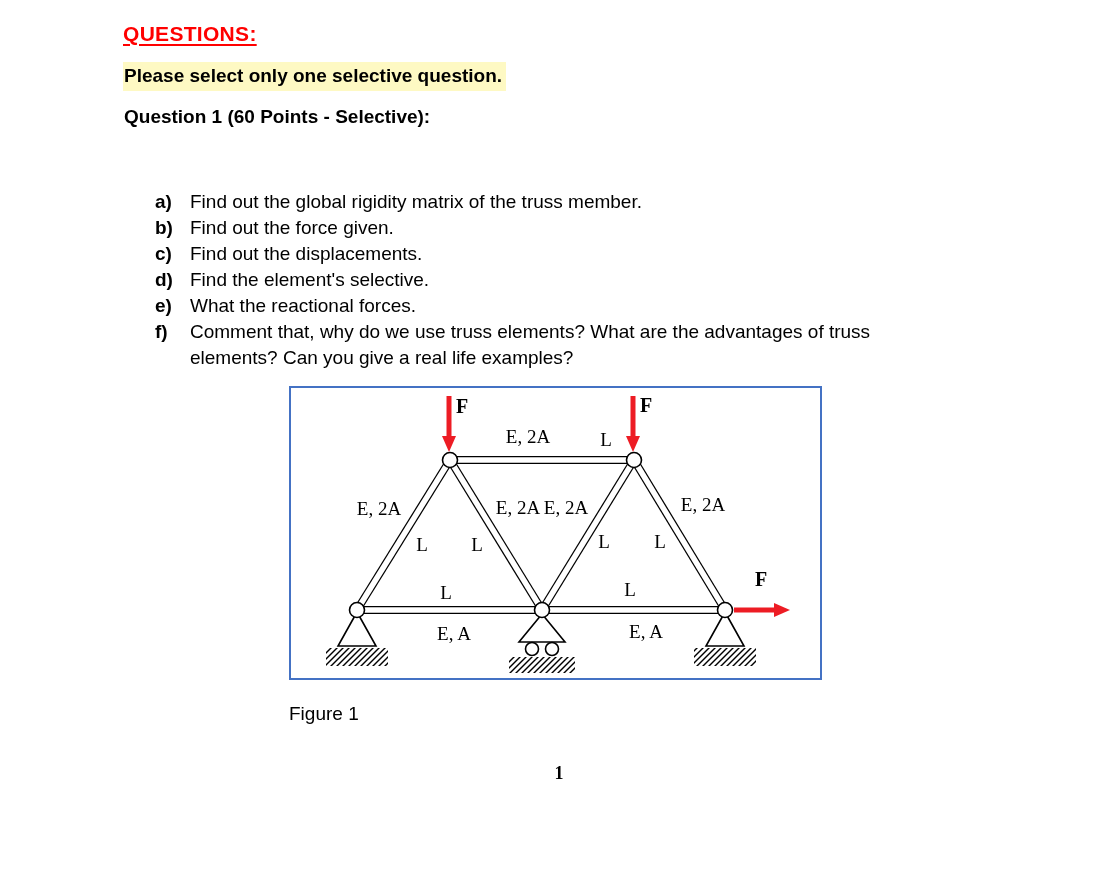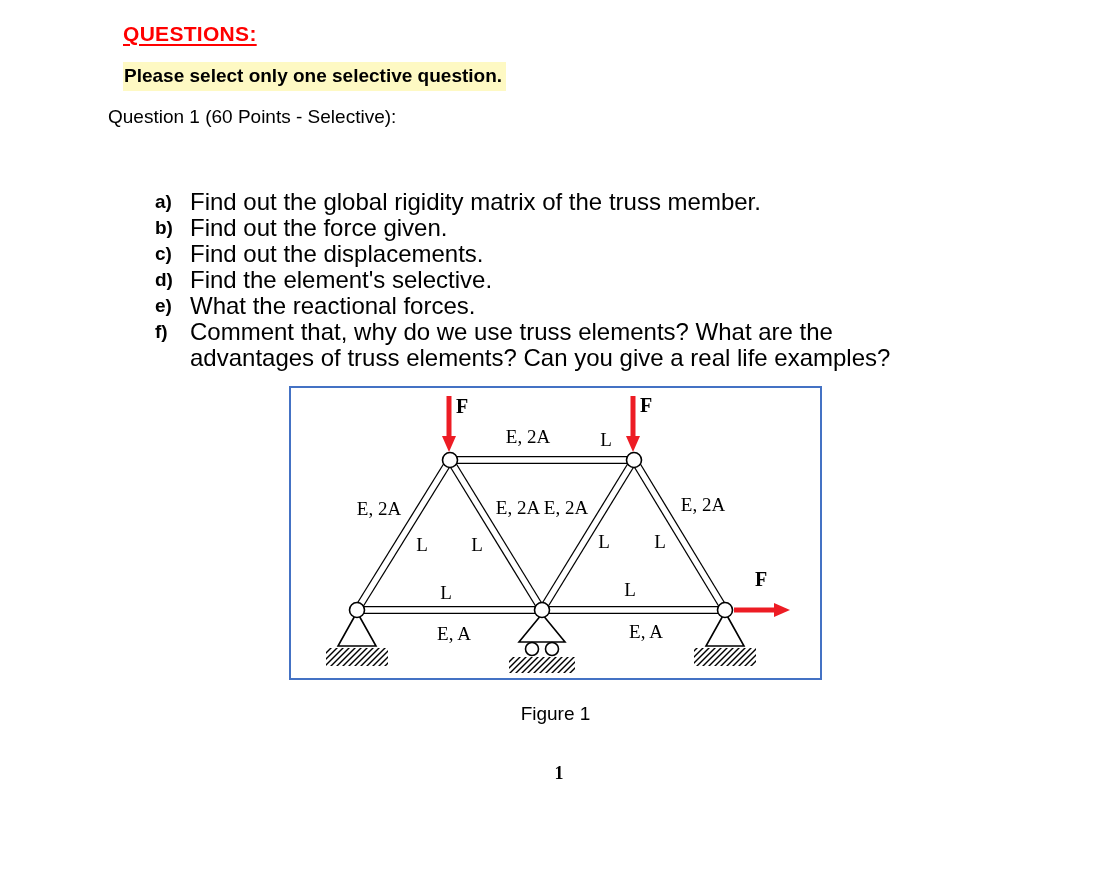"Question 1 (60 Points -" .q-title { font-weight: normal -> bold; left: 108px -> 124px }
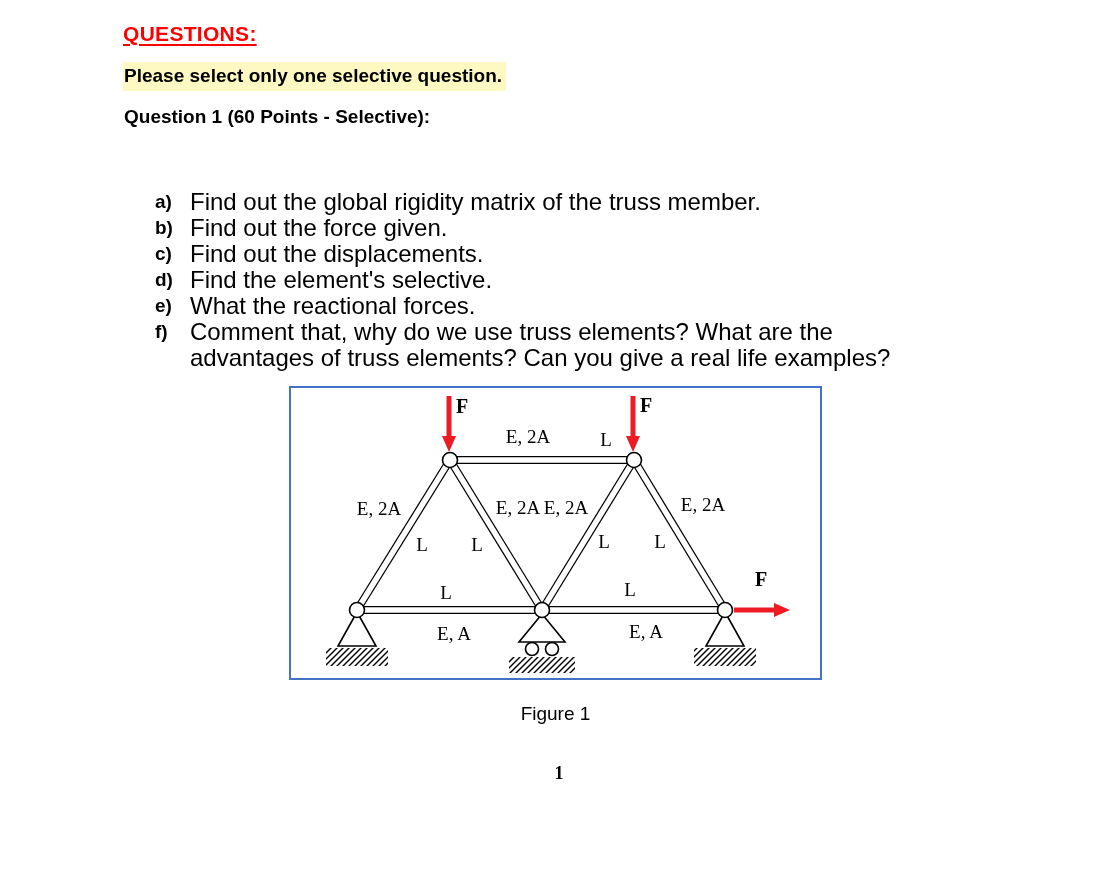"Find out the global rigidity" .q-item .txt { font-size: 24px -> 19px }
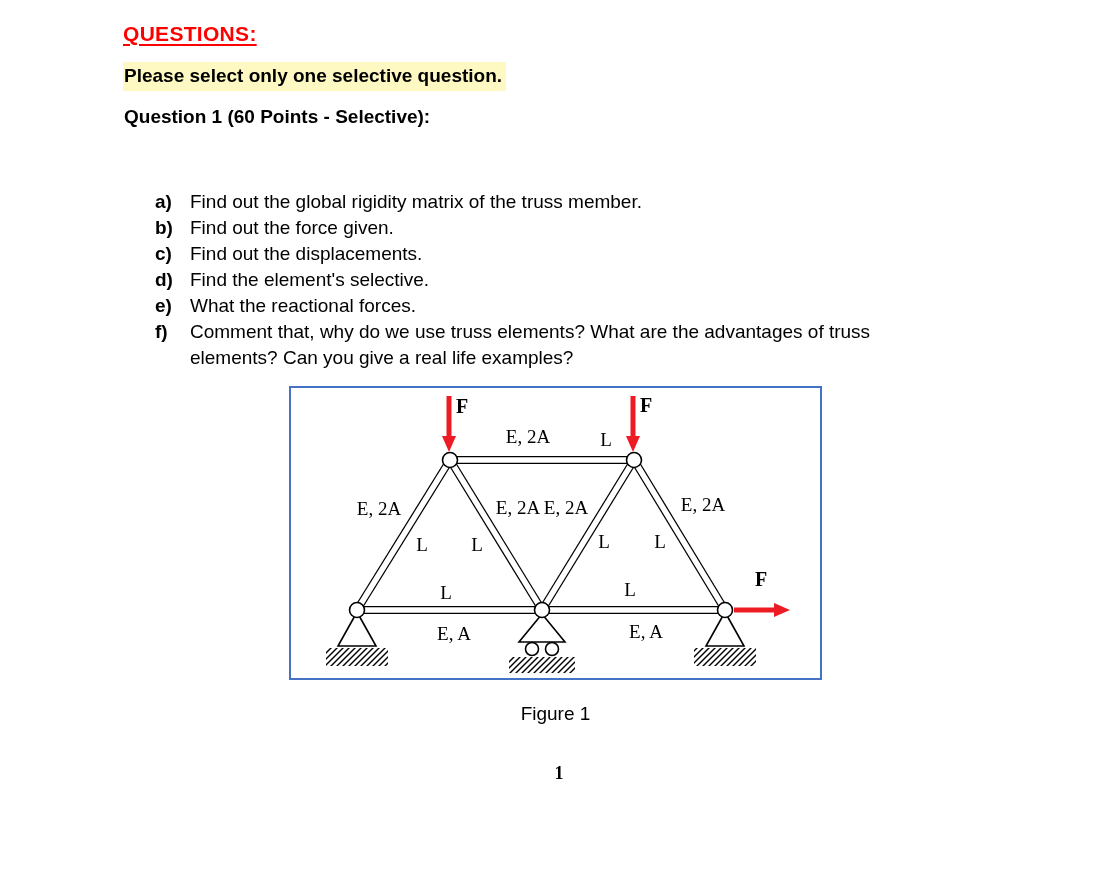"Figure 1" .figure-caption { text-align: center -> left }
